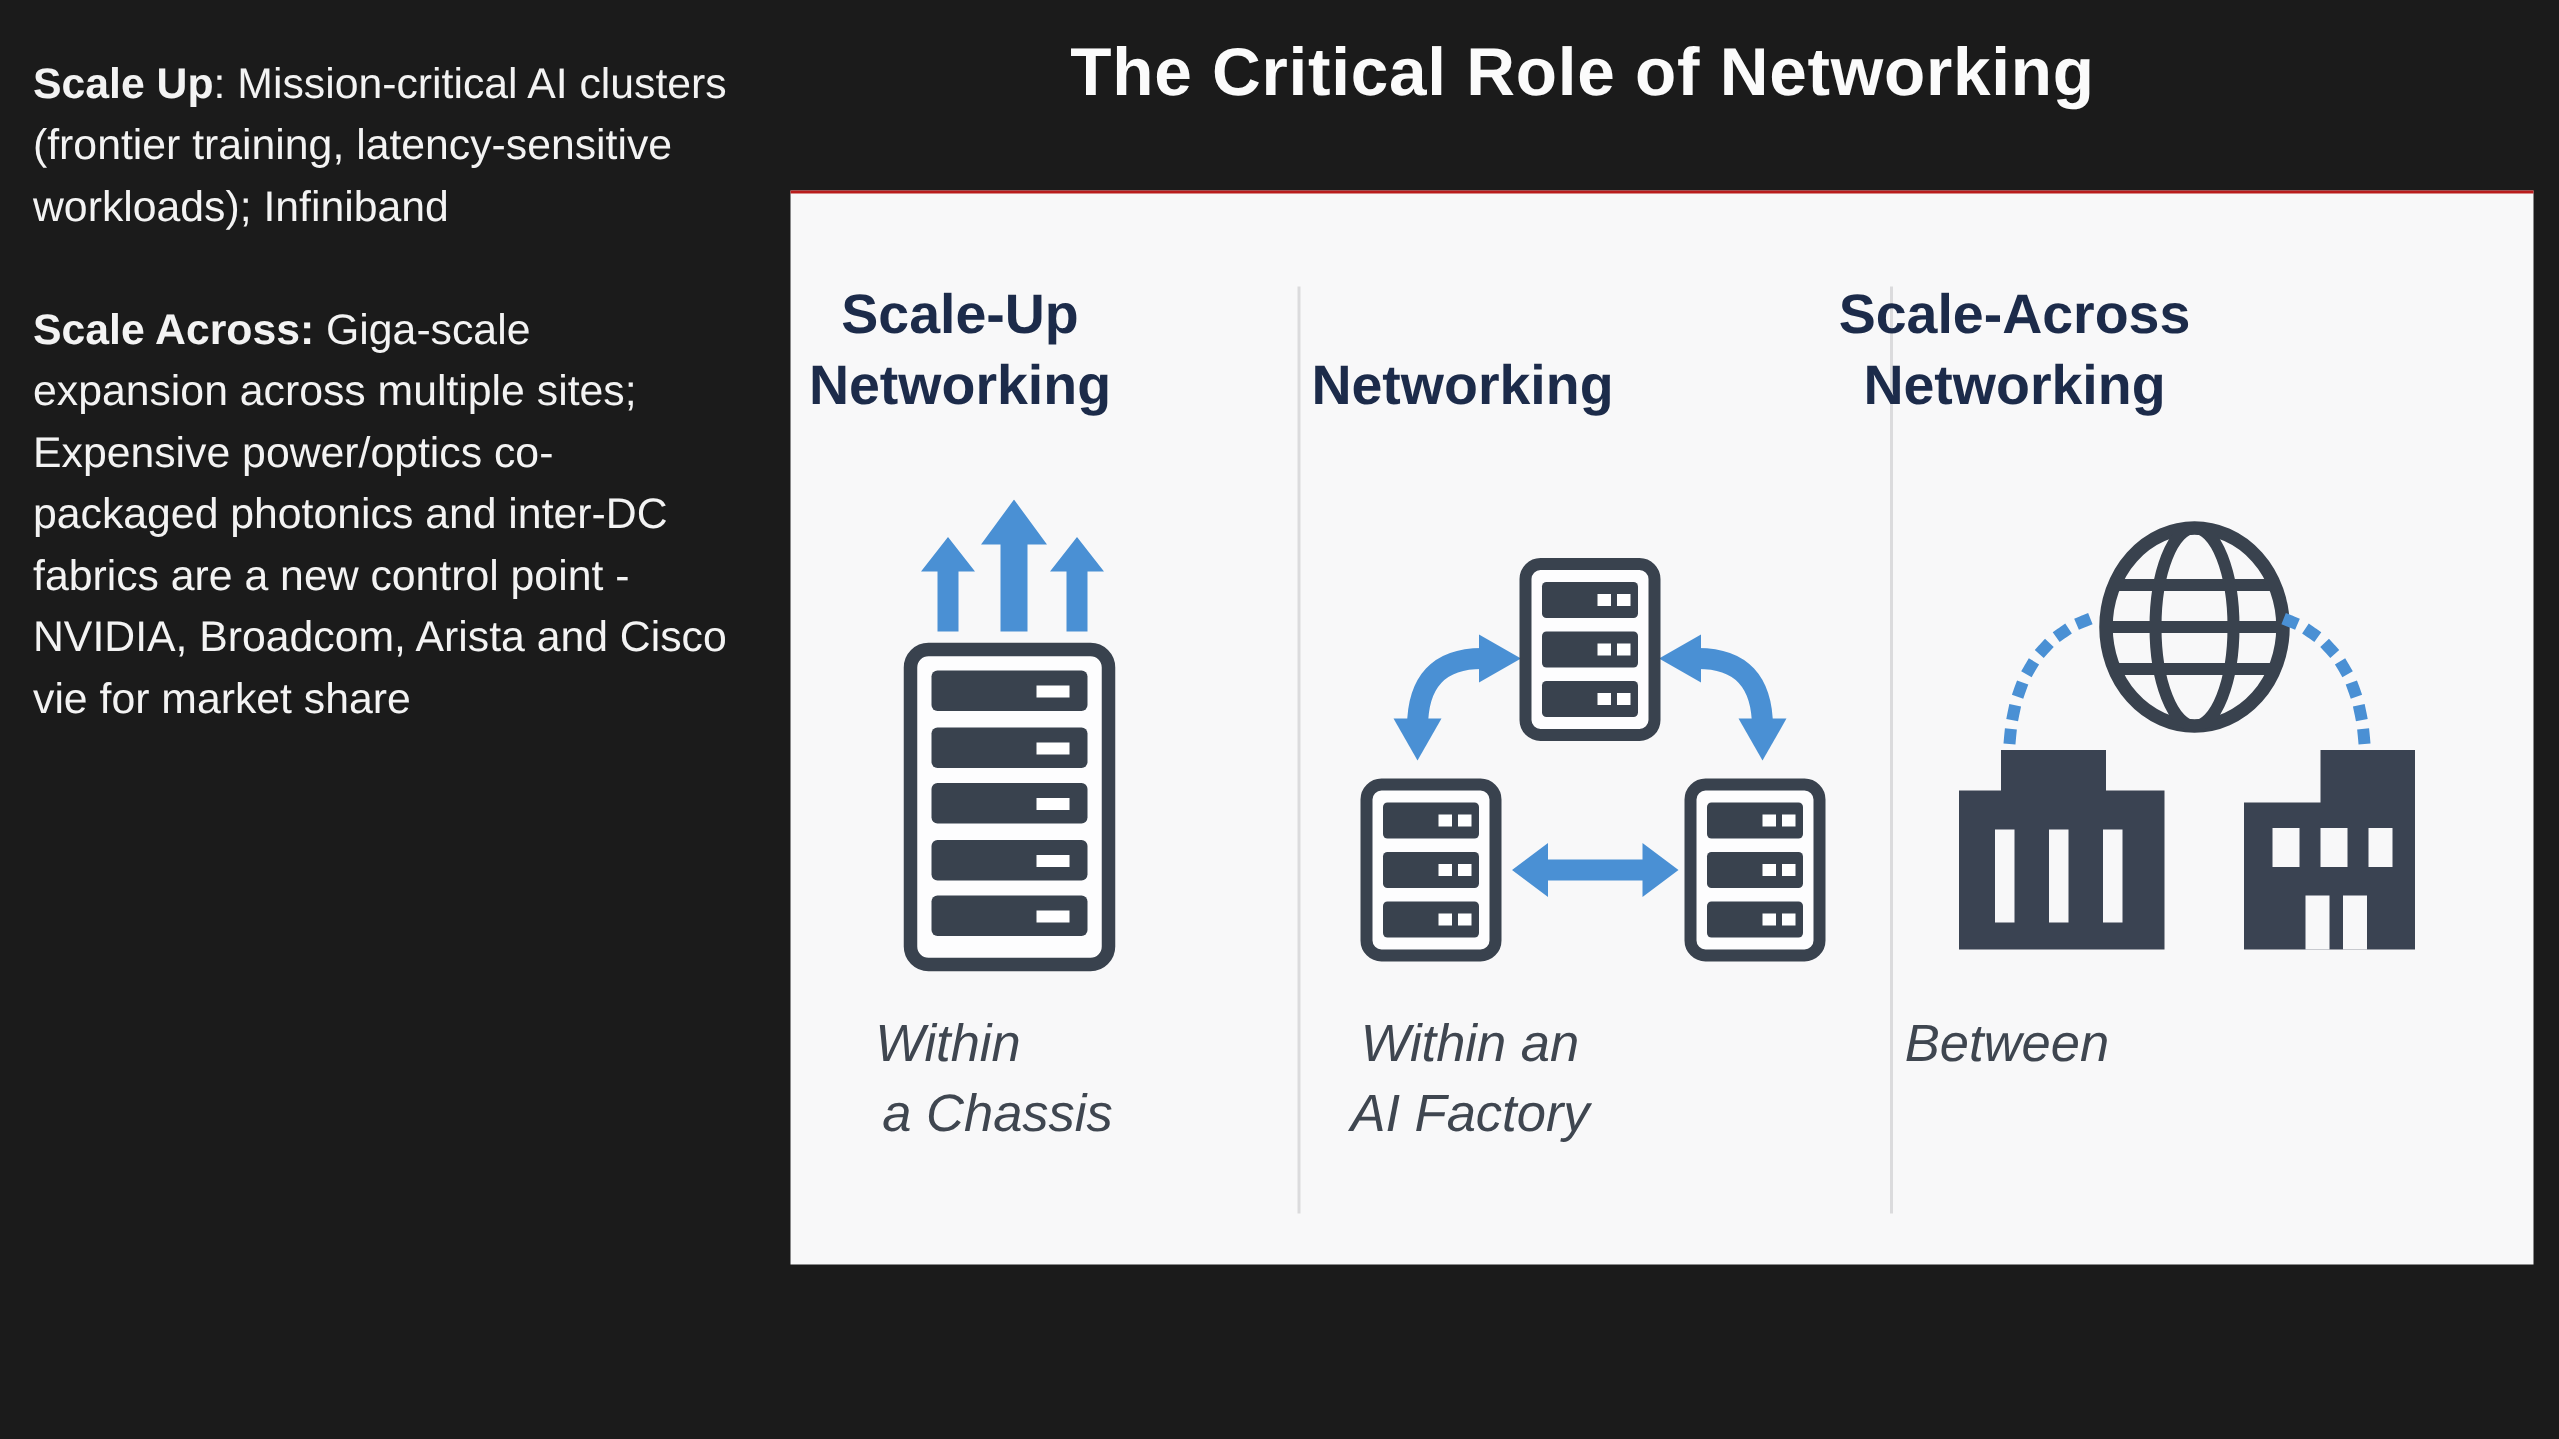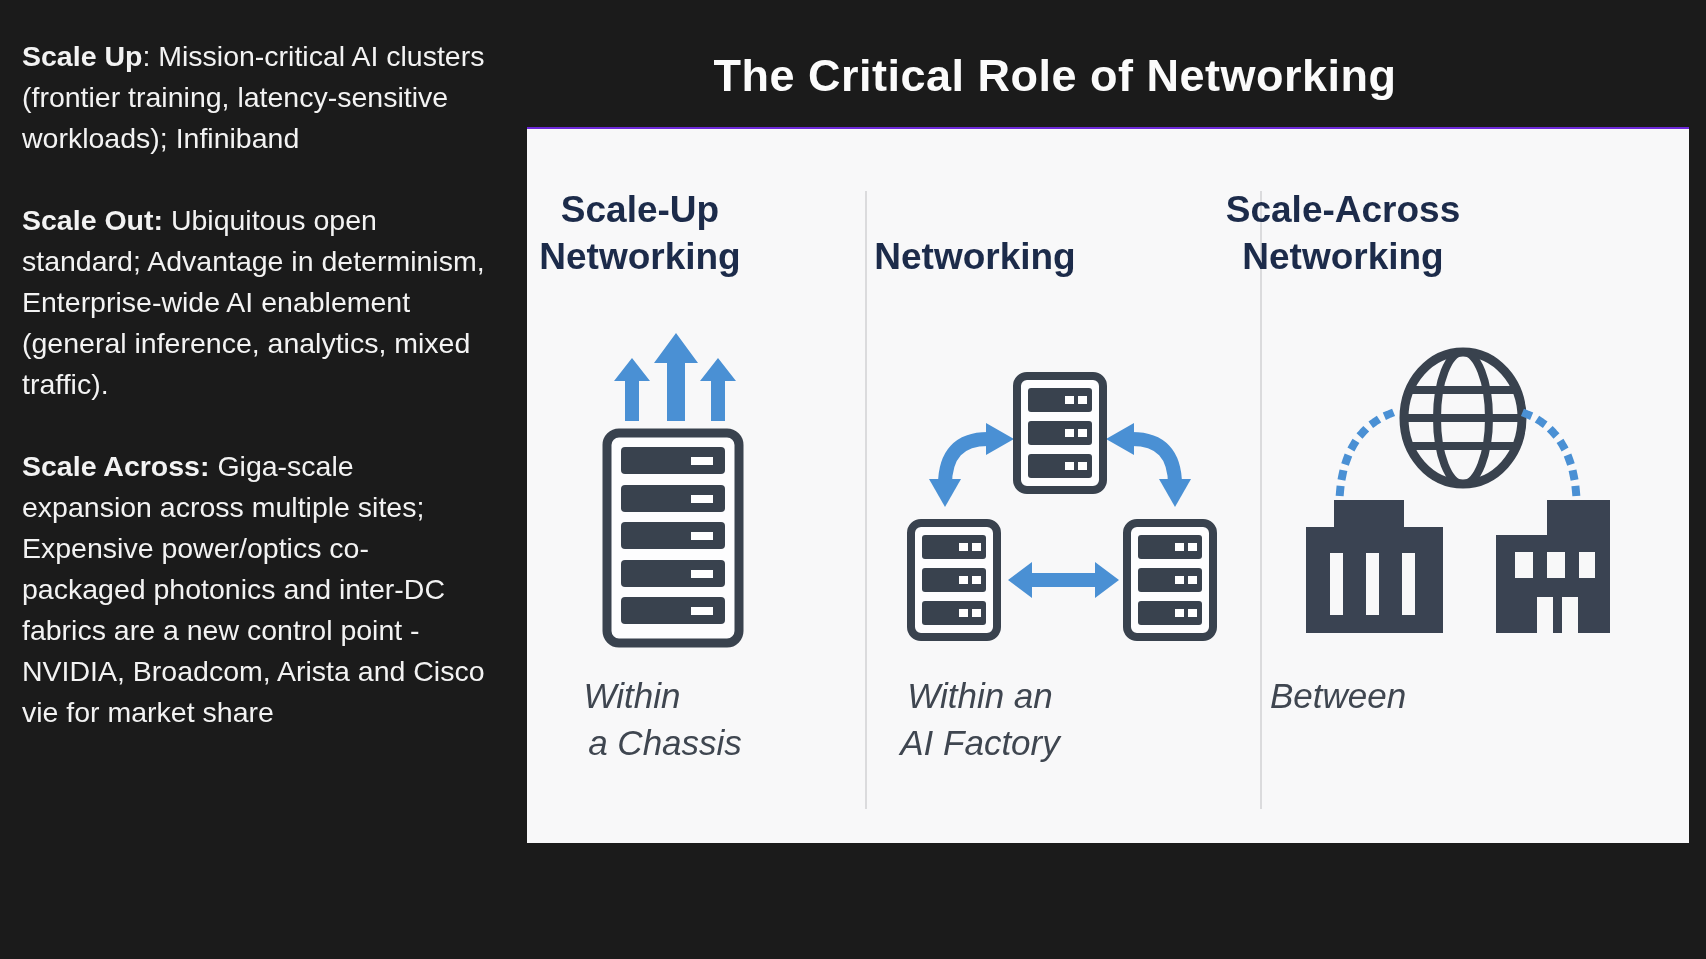"The Critical Role of Networking" .slide-title { margin-top: 28px -> none }
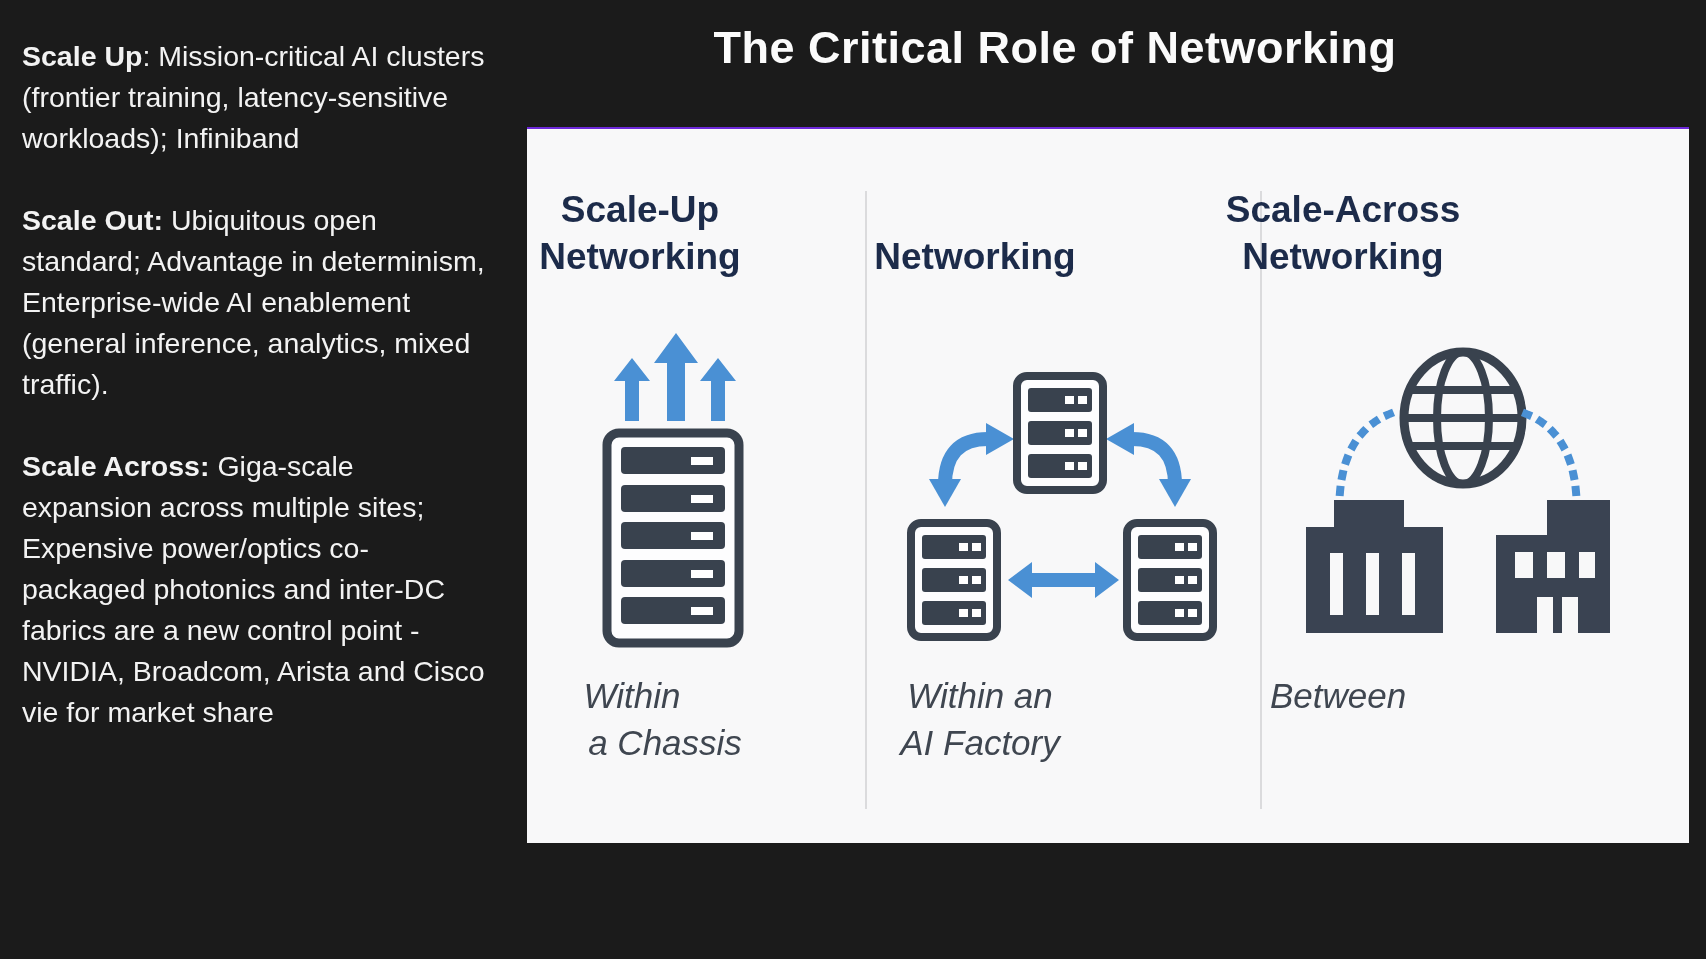"Scale Out: Ubiquitous open standard;" p { html: <p><span>Scale Out:</span><span> Ubiquitous open standard; Advantage in determinism, Enterprise-wide AI enablement (general inference, analytics, mixed traffic).</span></p> -> none }
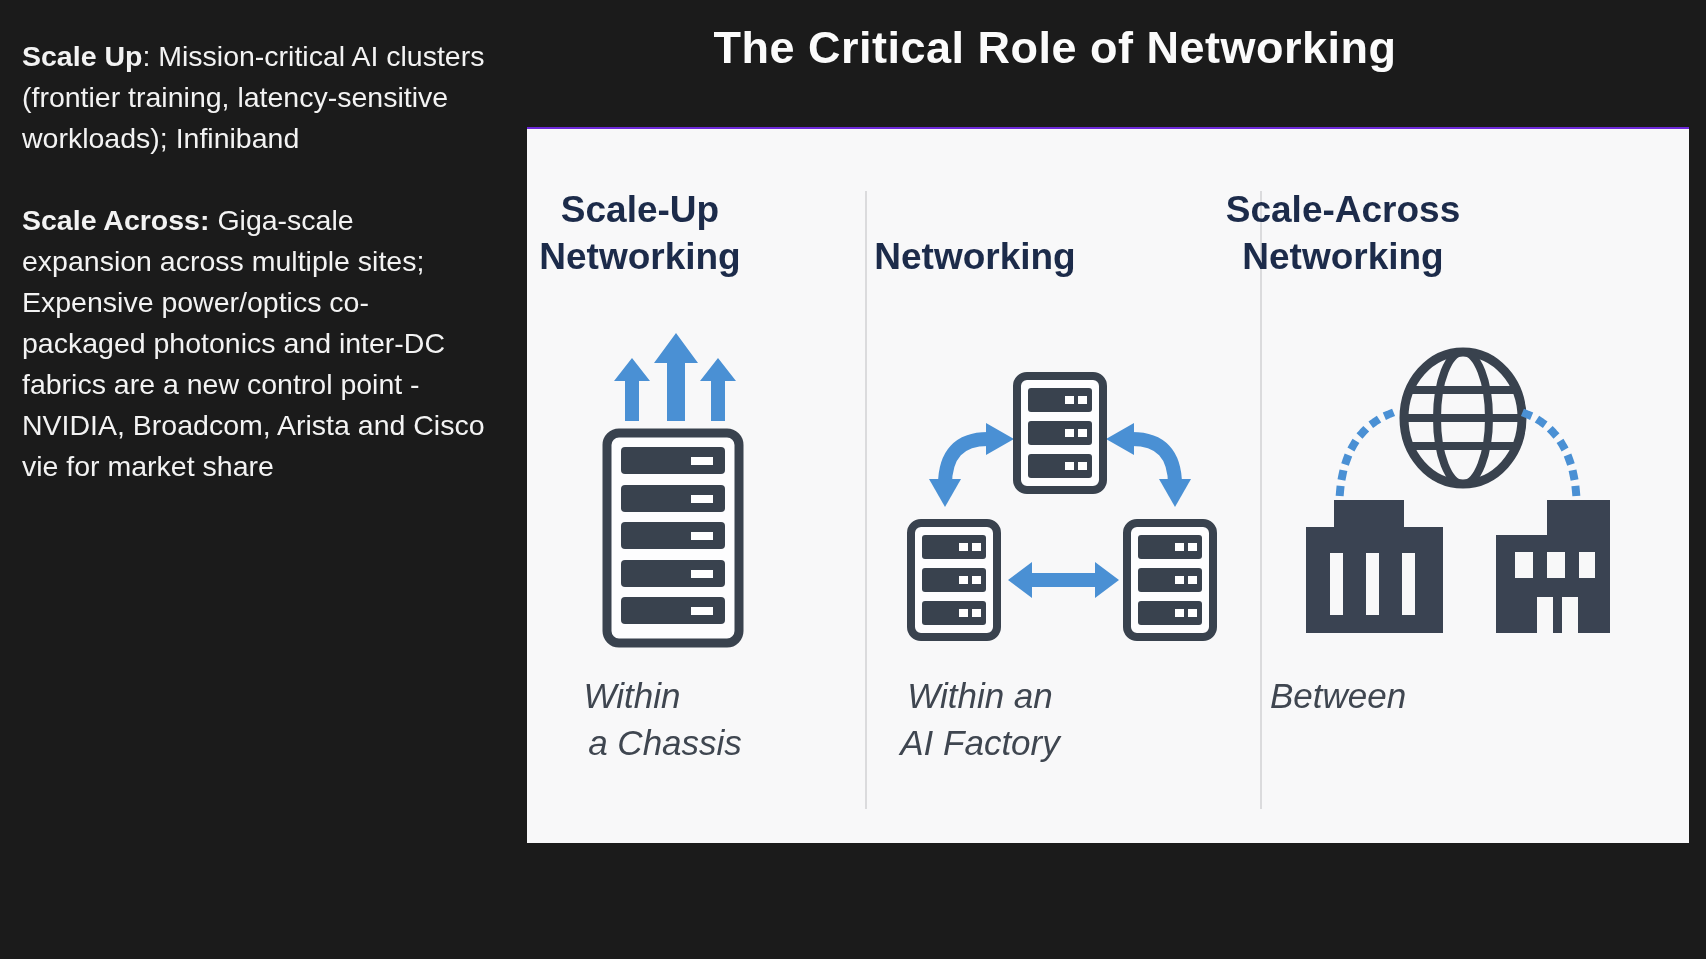"Scale-Up" .panel { border-top: 2px solid #6d28d9 -> 2px solid #b91c1c }
